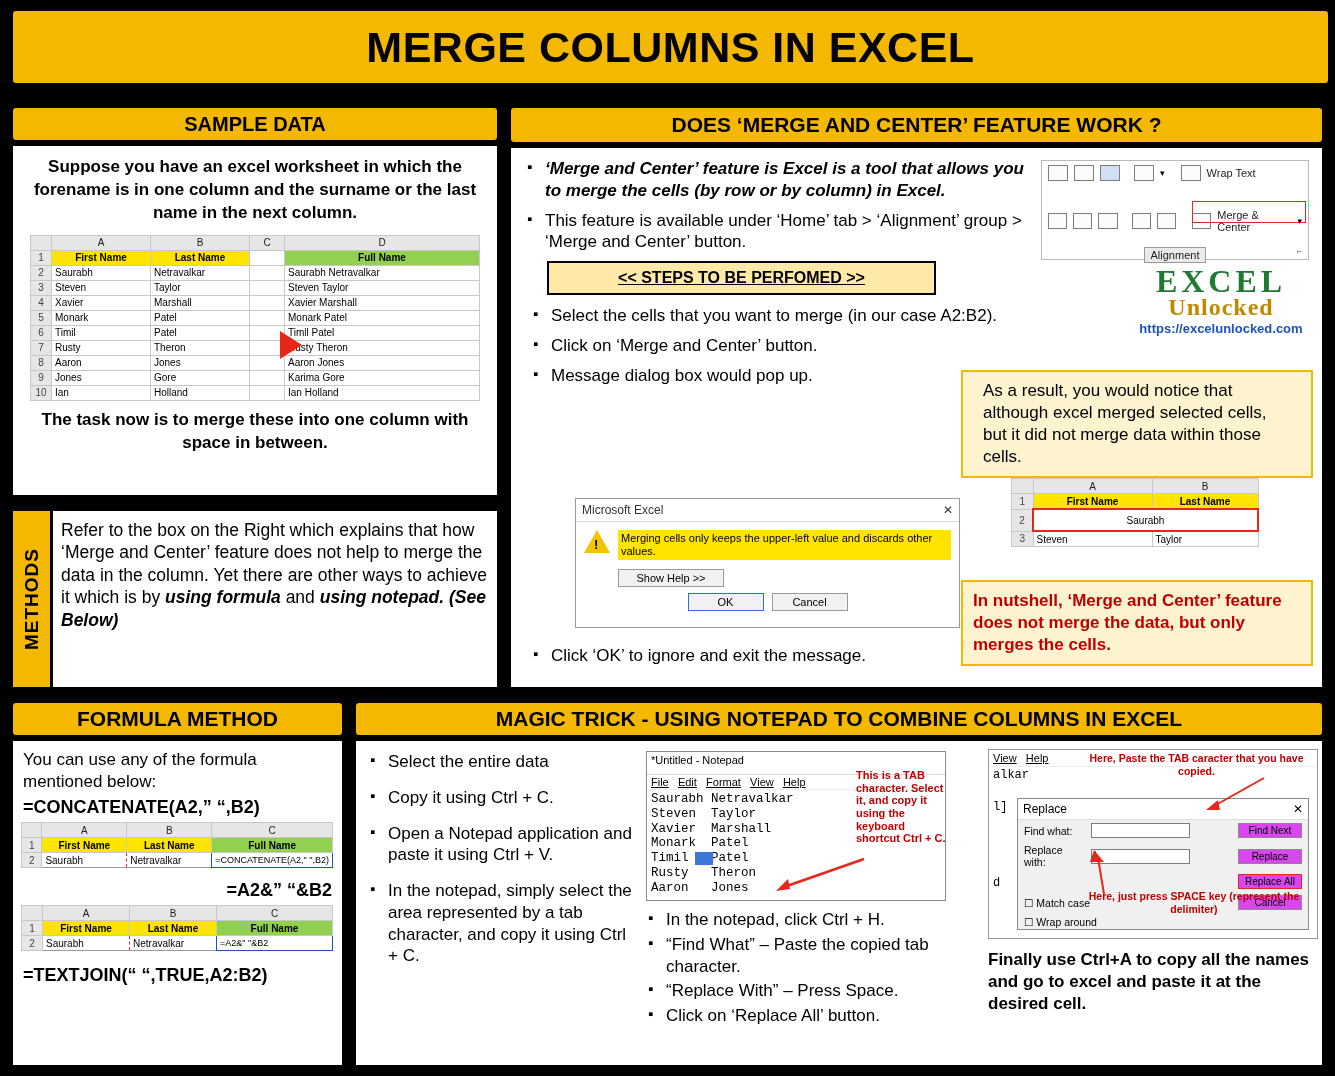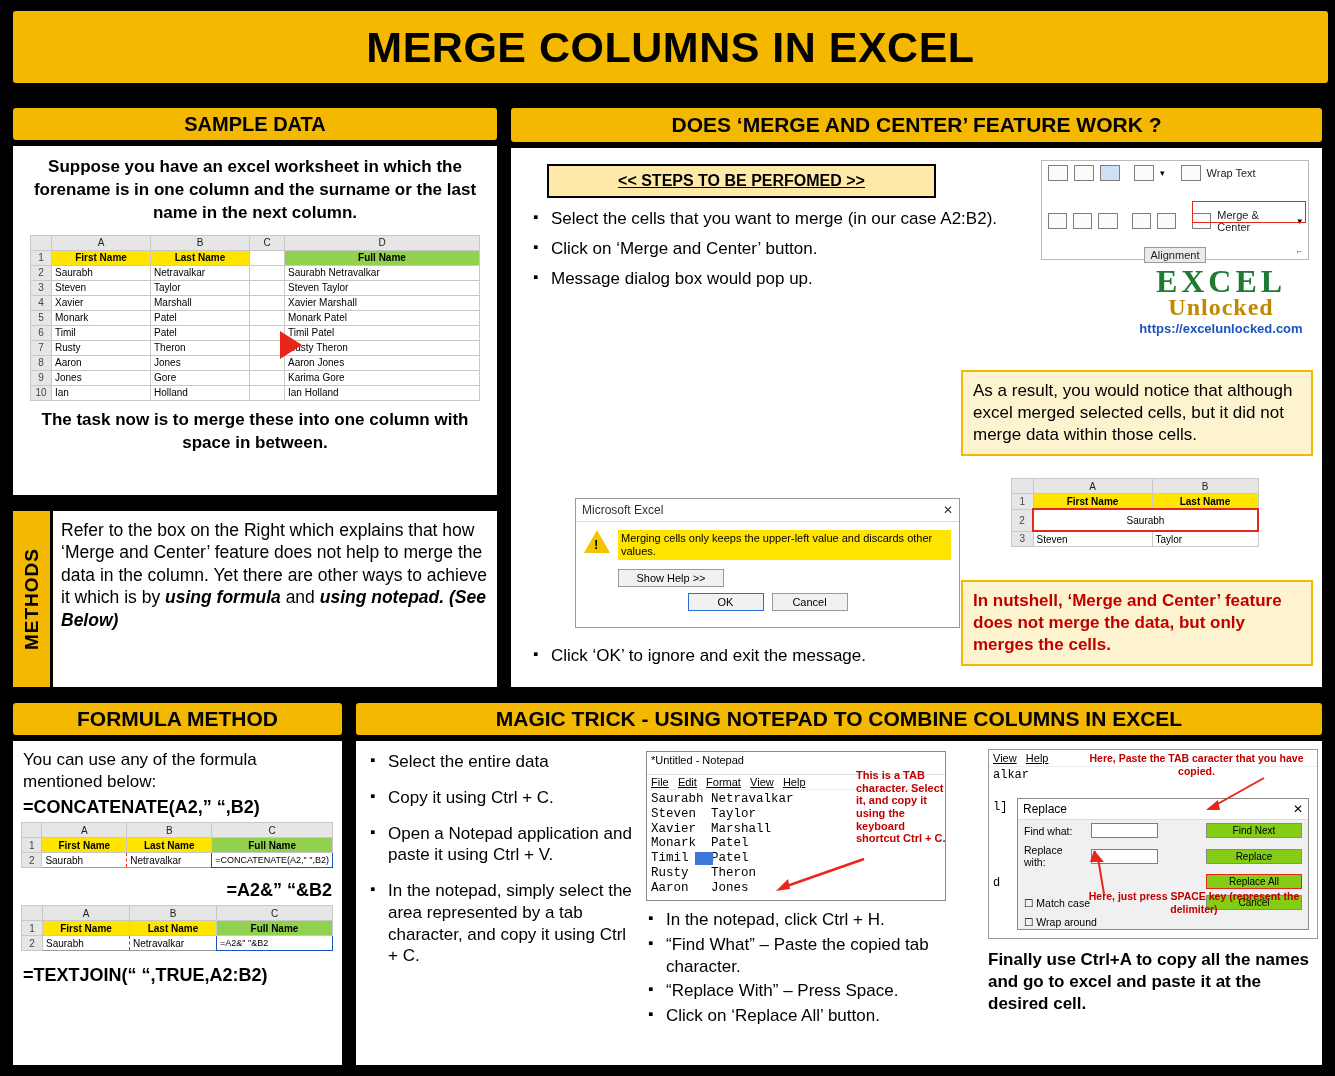"‘Merge and Center’ feature is" ul.bullets { html: none -> <ul> <li><b><i>‘Merge and Center’ feature is Excel is a tool that allows you to merge the cells (by row or by column) in Excel.</i></b></li> <li>This feature is available under ‘Home’ tab &gt; ‘Alignment’ group &gt; ‘Merge and Center’ button.</li> </ul> }
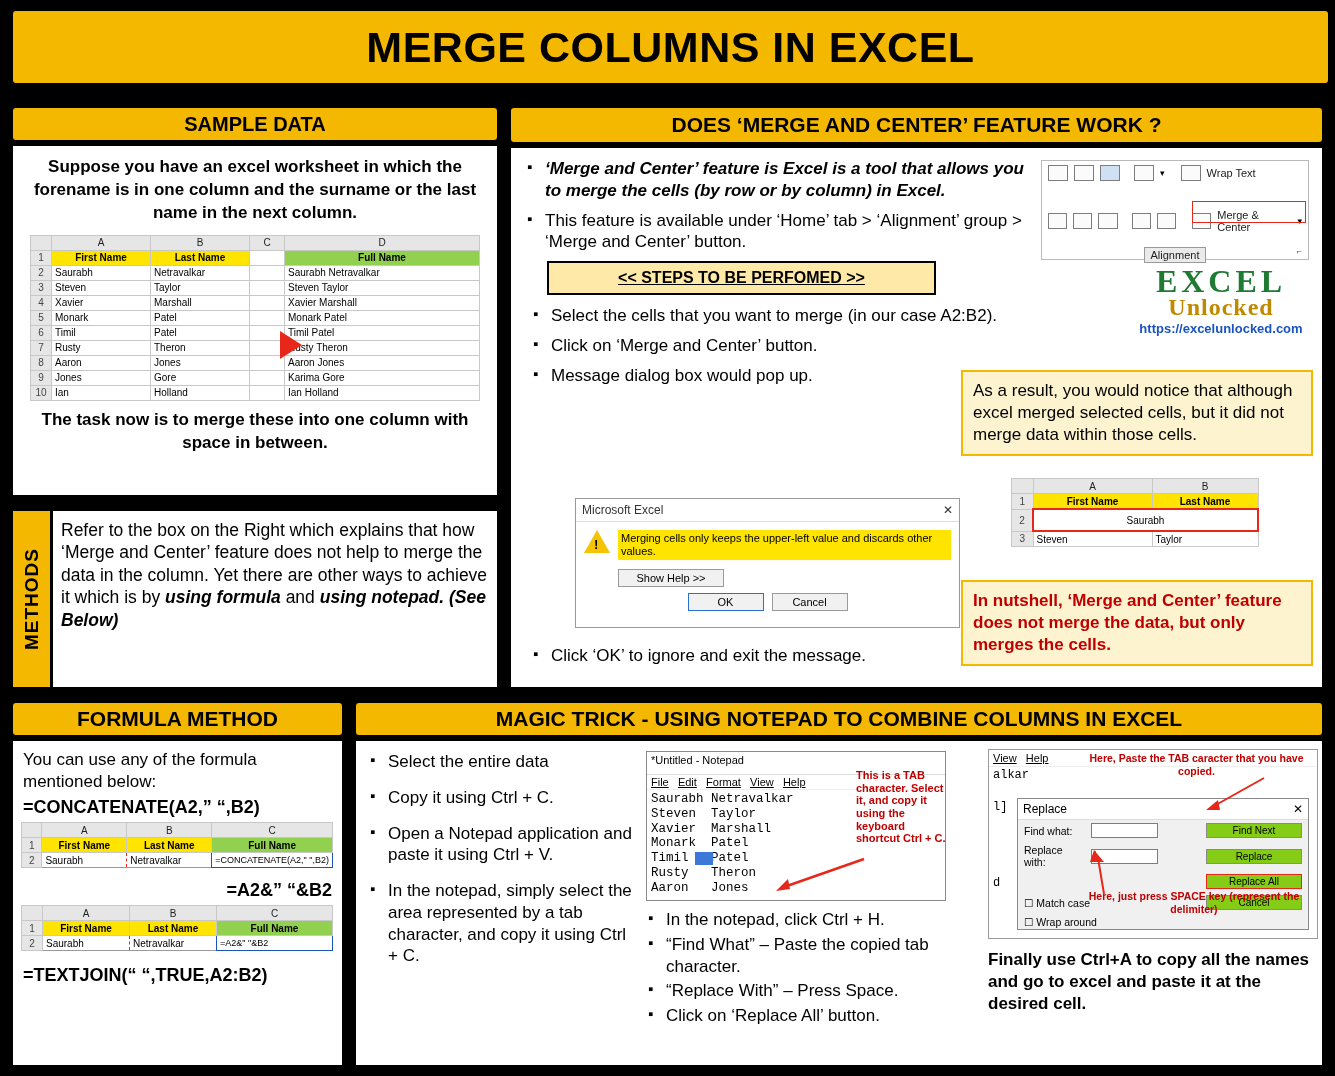"As a result, you would" .note-box { padding: 8px 10px -> 8px 20px }
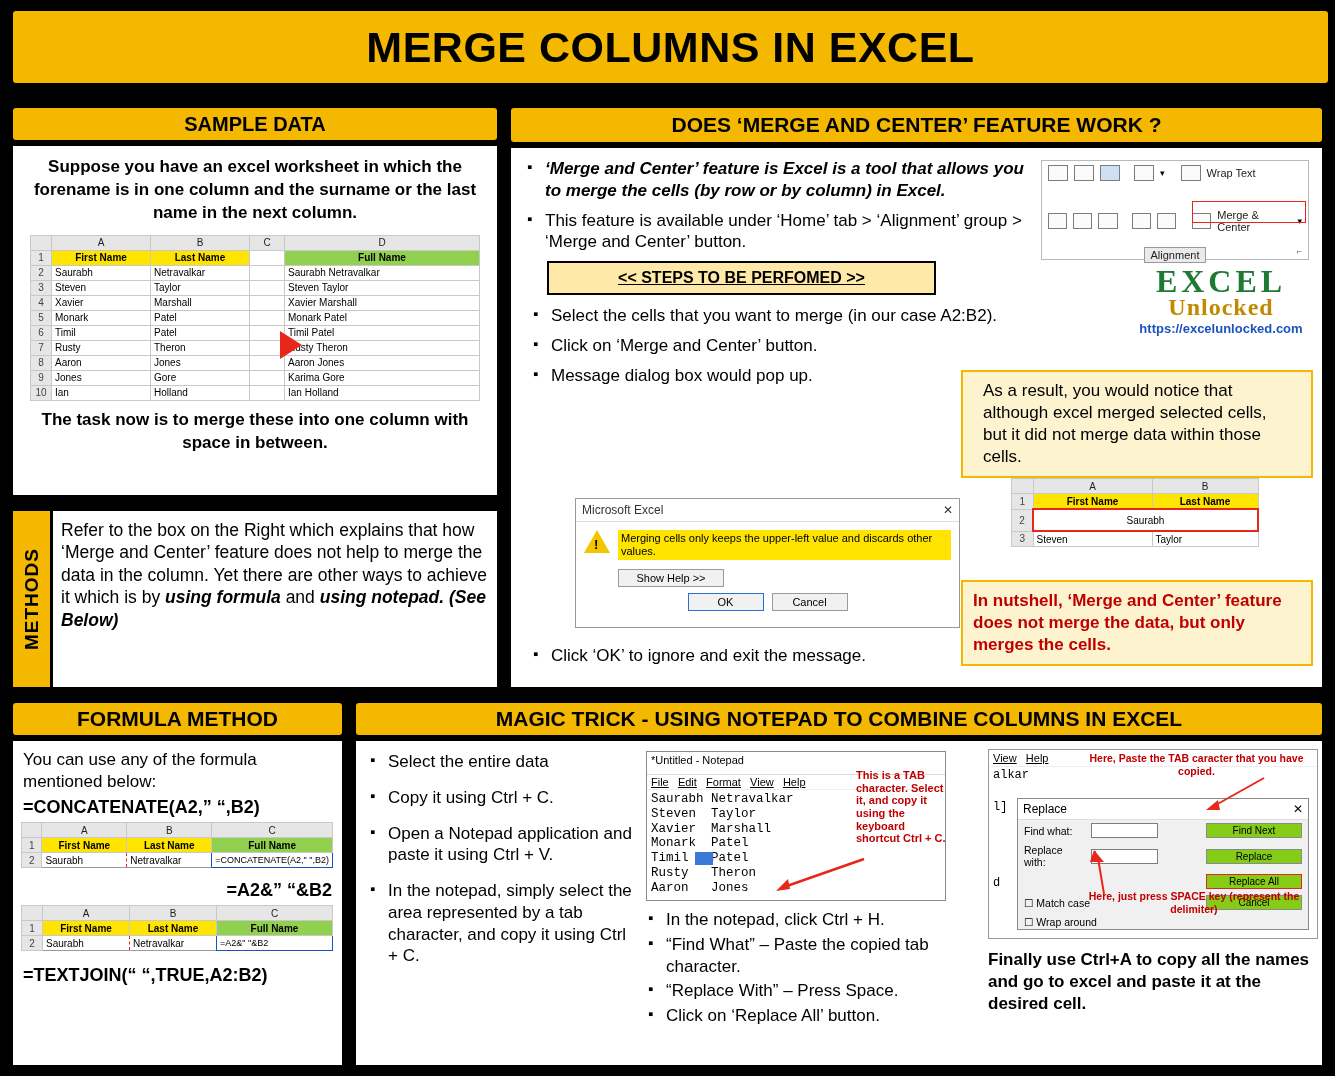"Find Next" .rp-btn { background: #84cc16 -> #d946ef; padding: 1px 16px -> 1px 0 }
